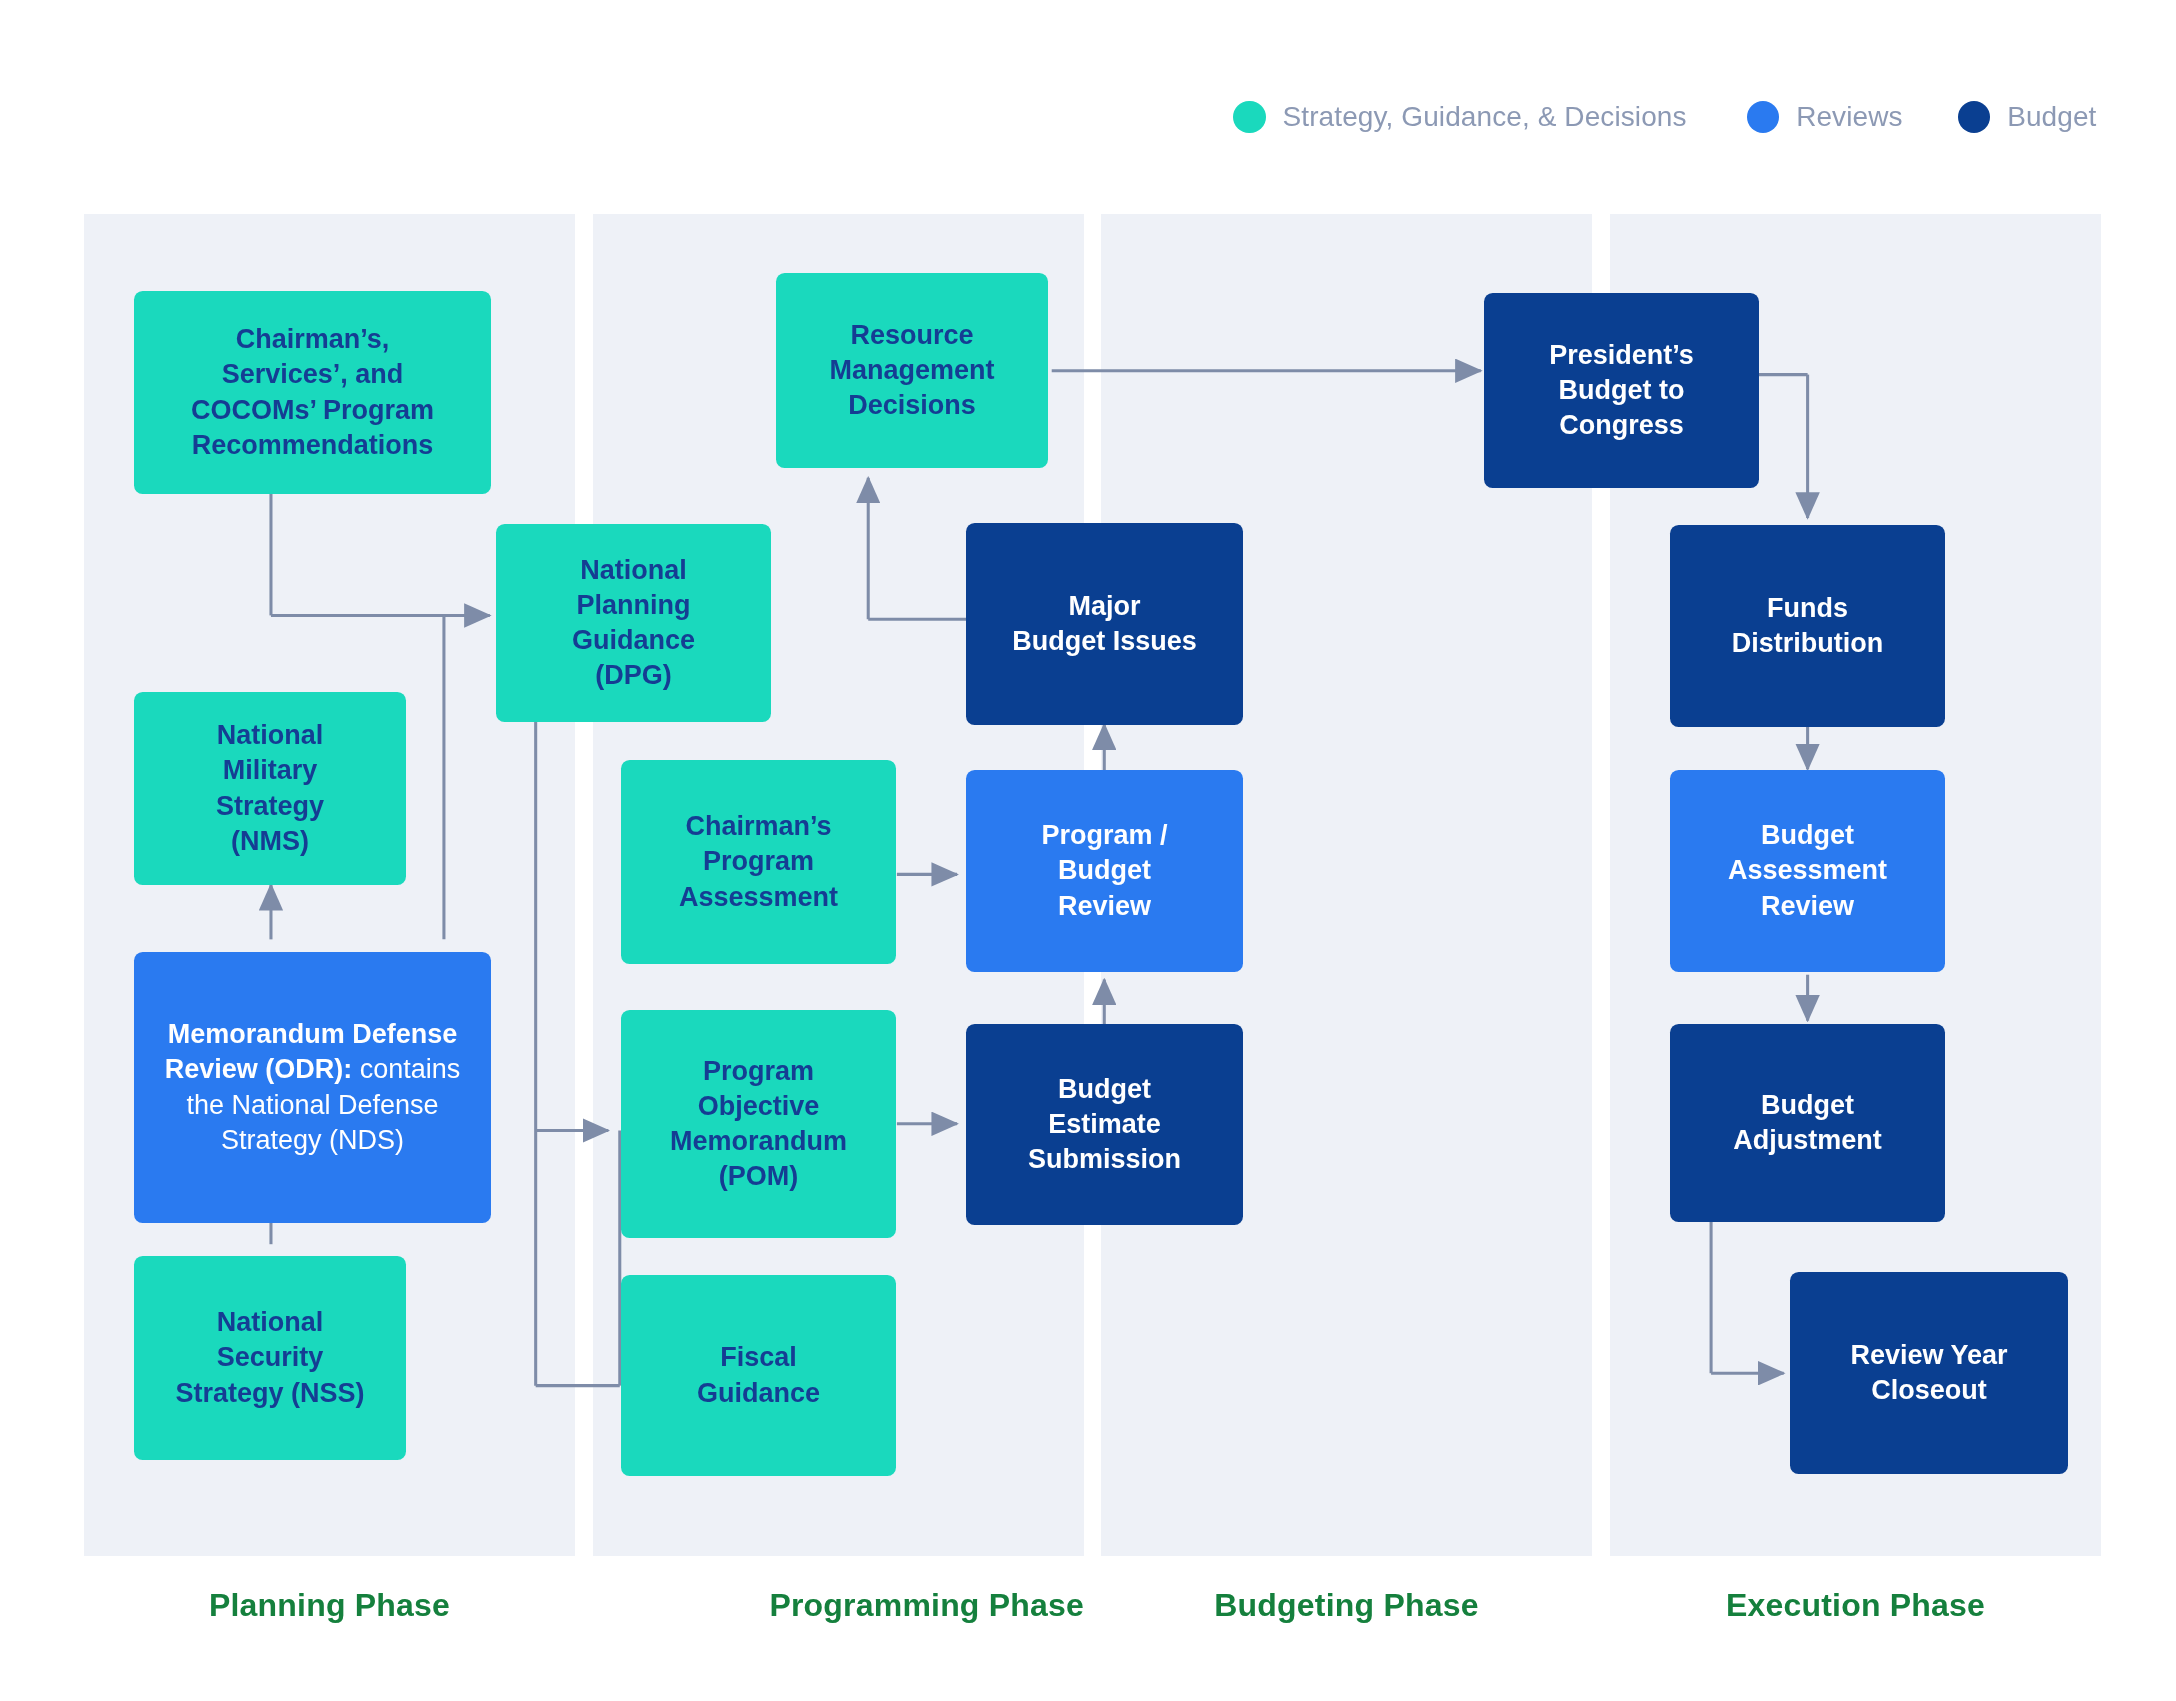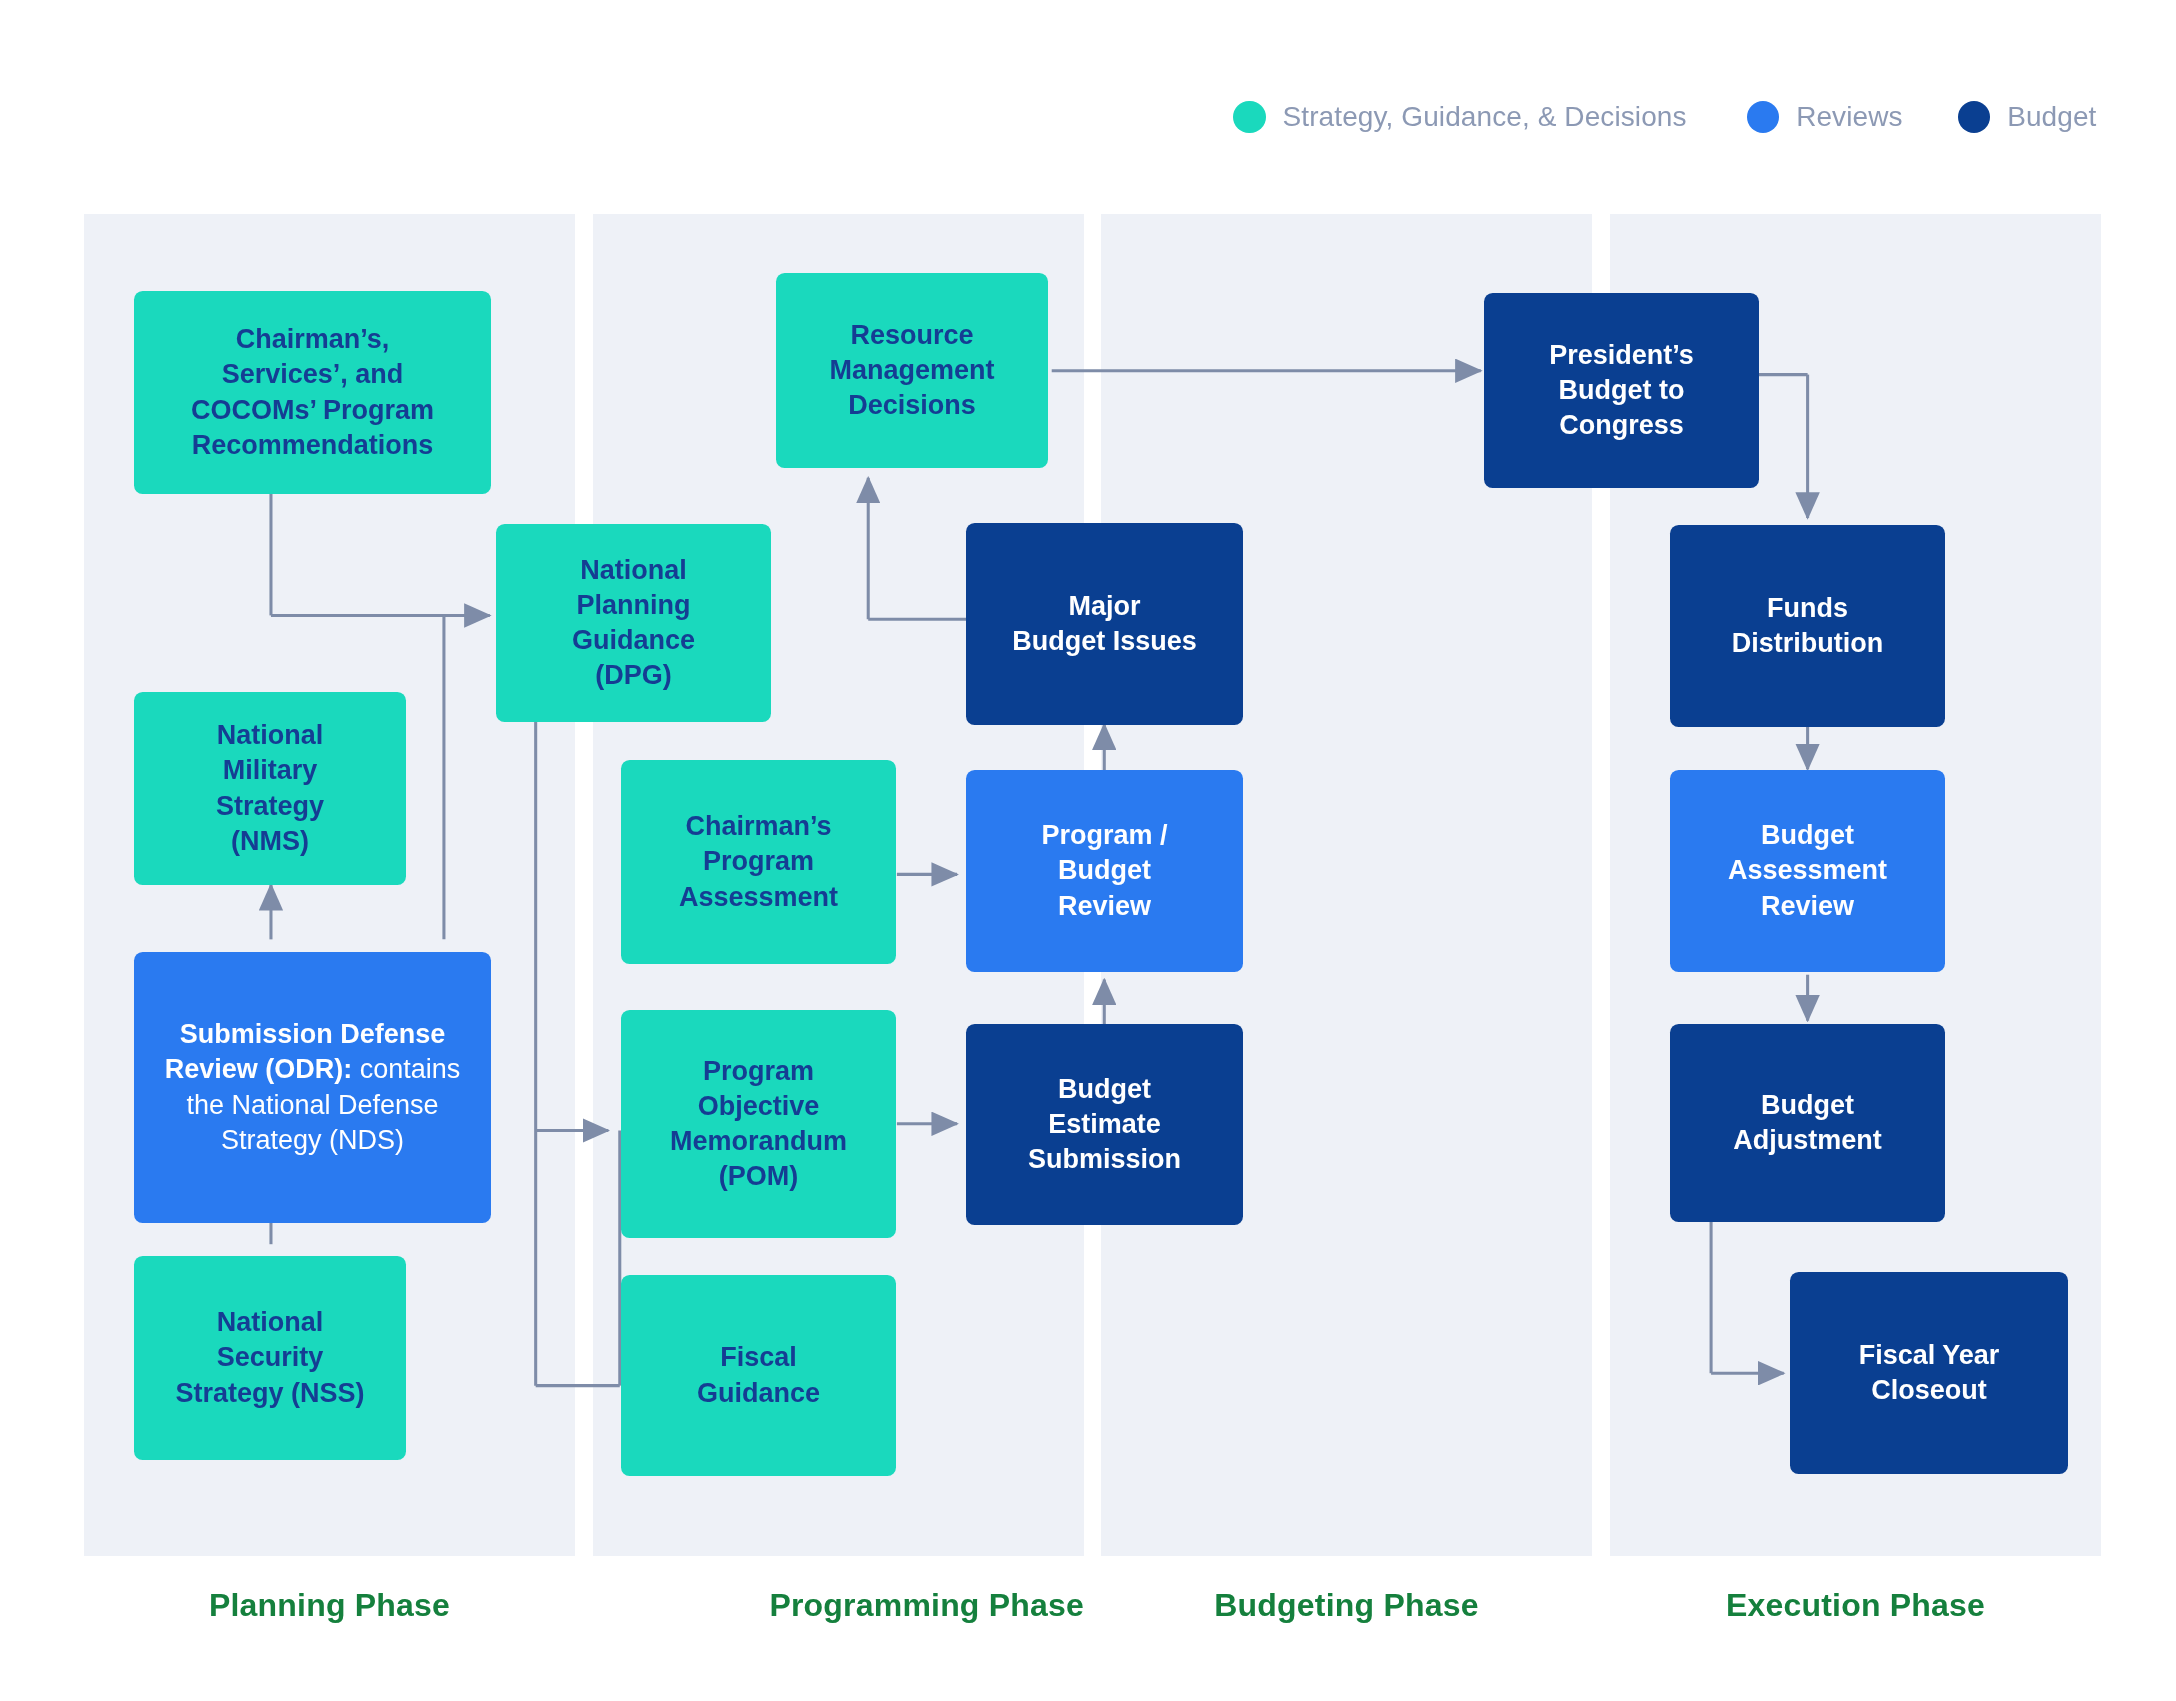"Submission Defense Review (ODR):" span { text: Submission -> Memorandum }
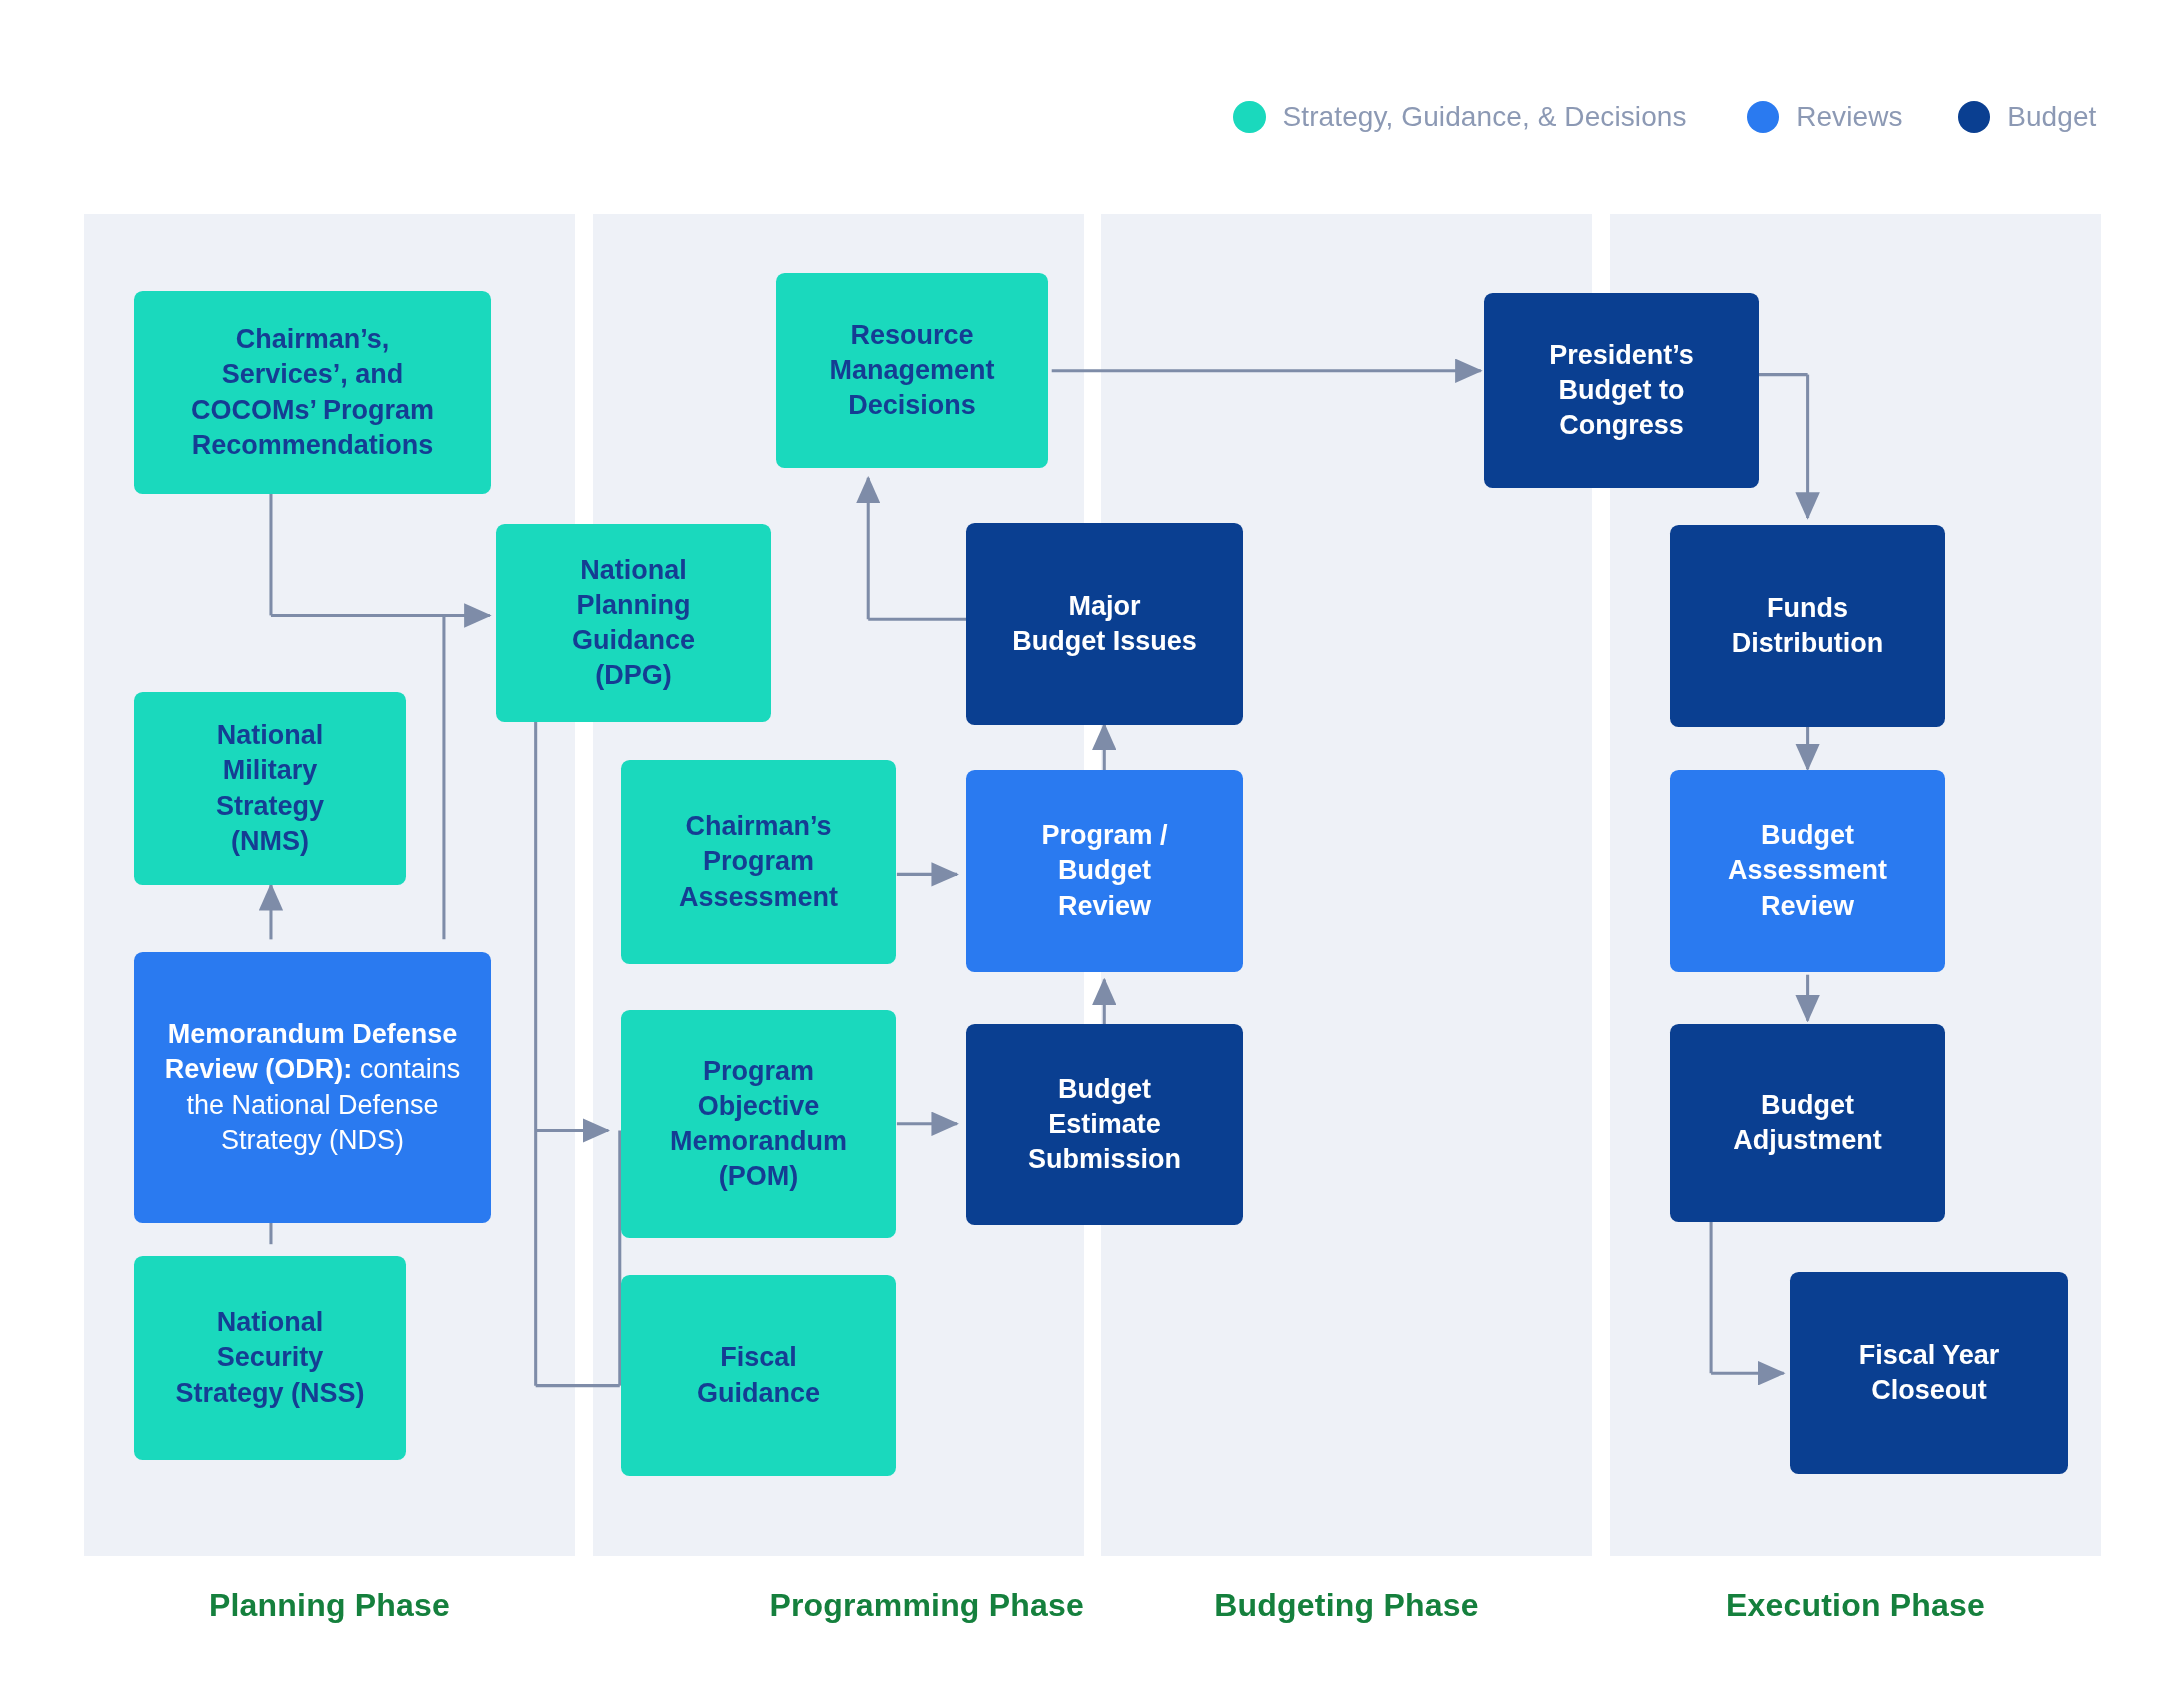"Fiscal Year" span.txt { text: Fiscal -> Review }
